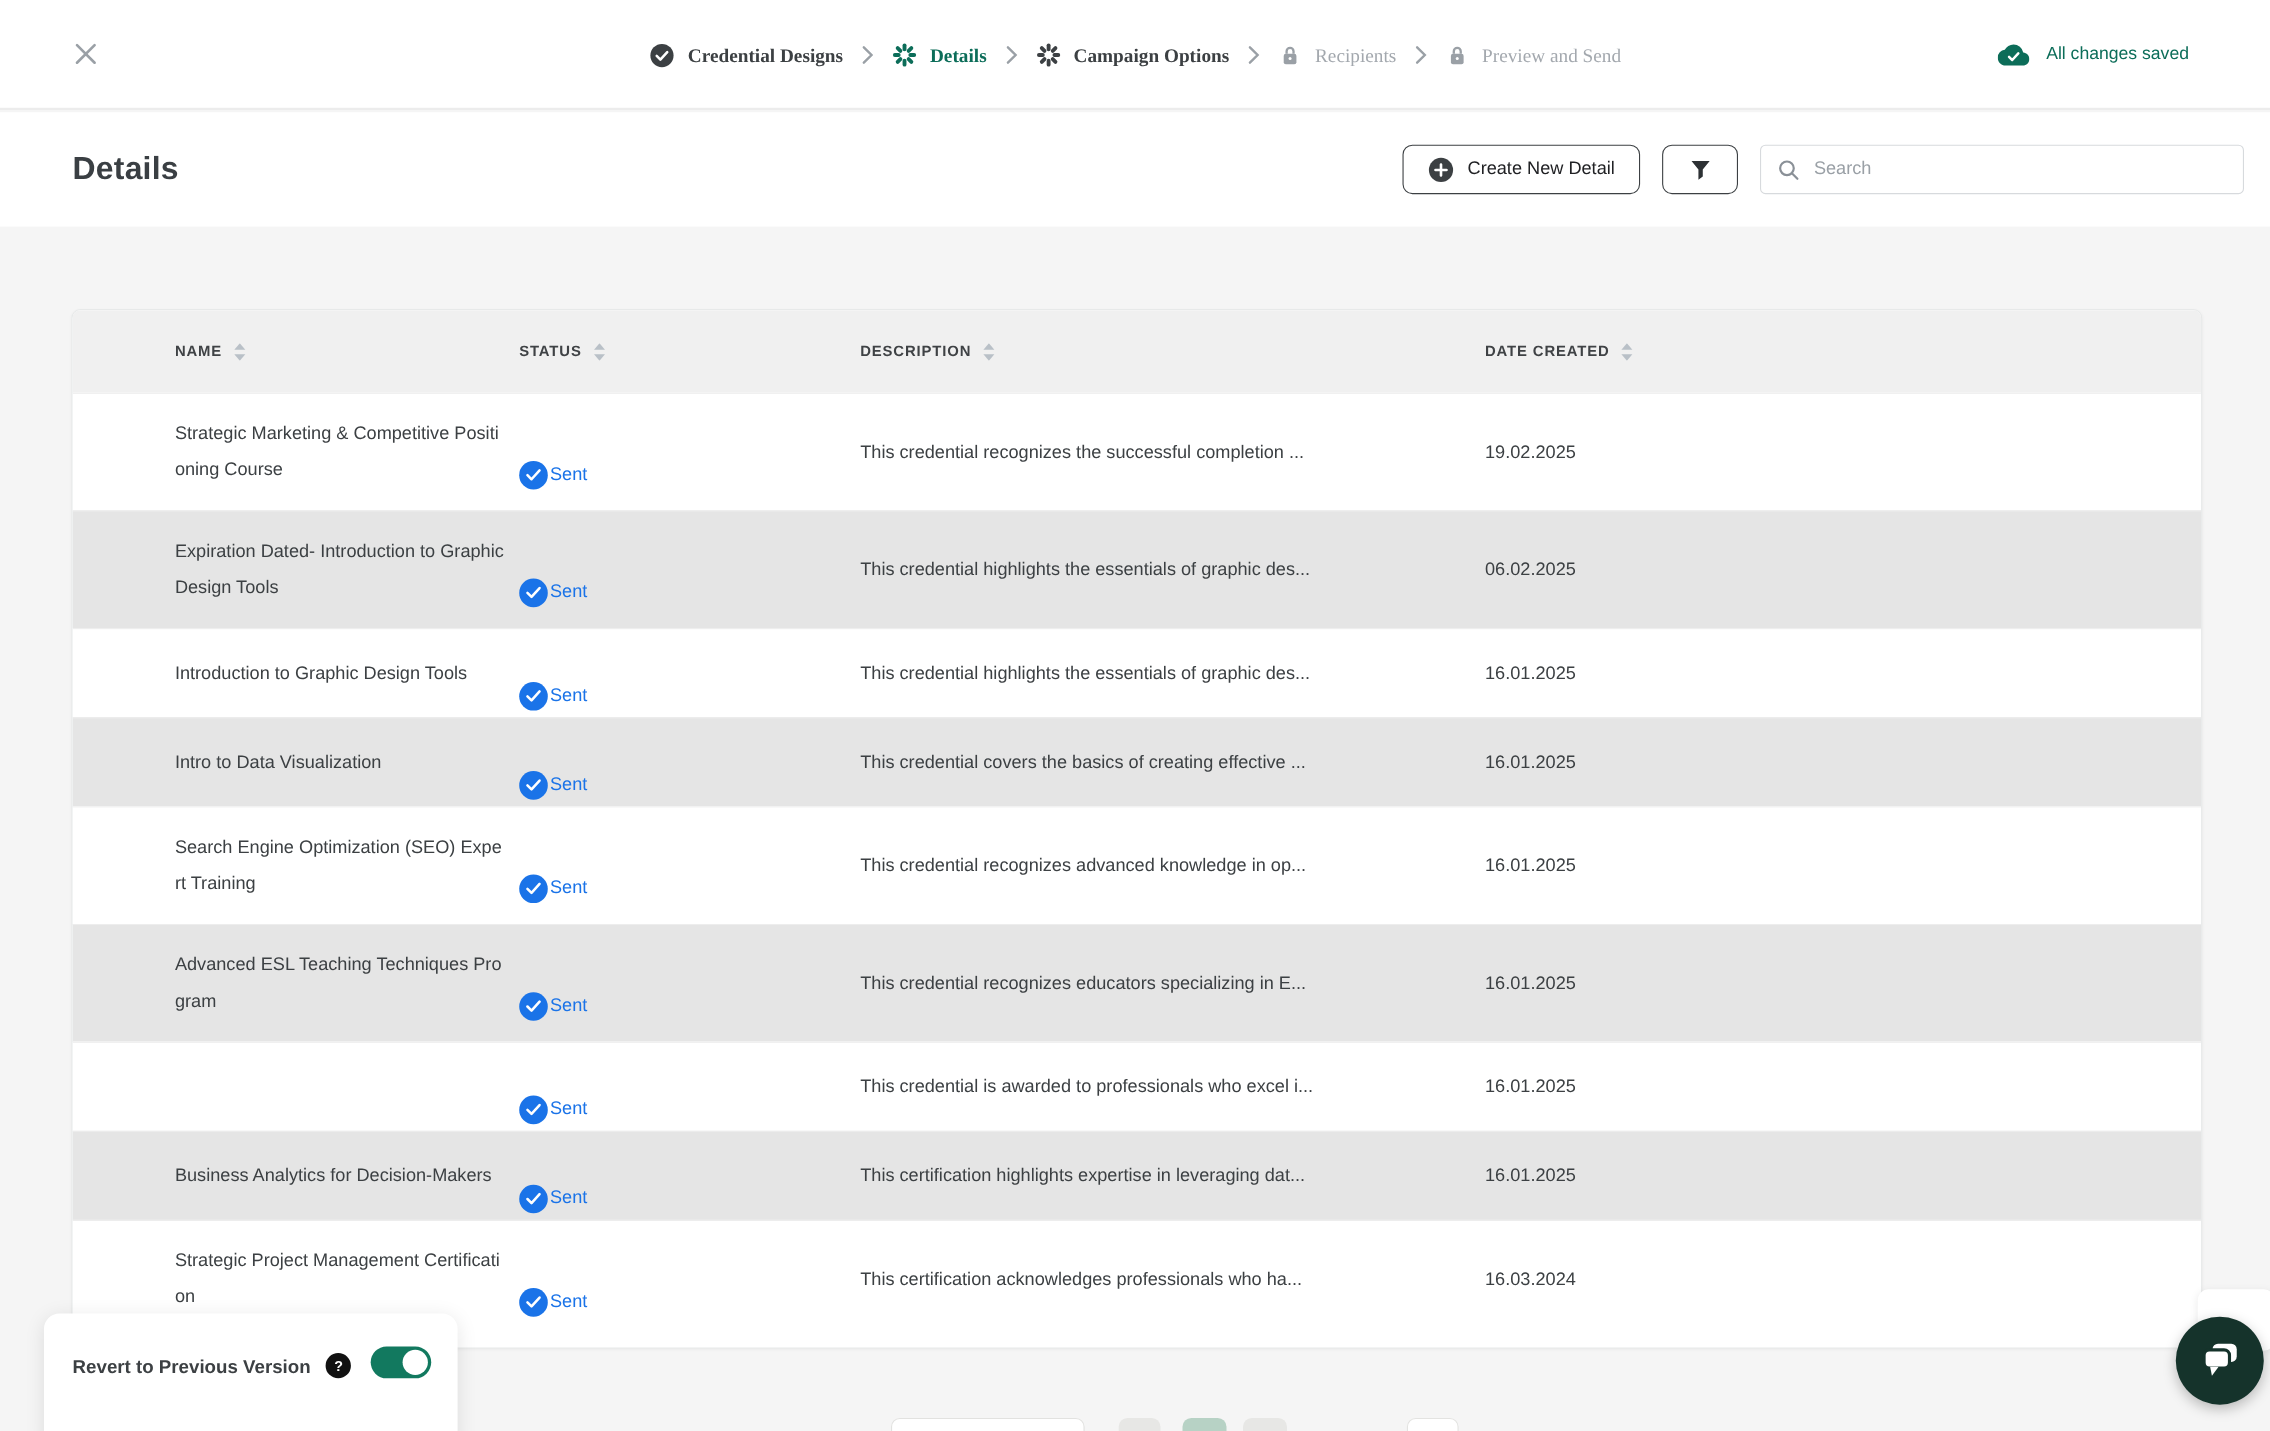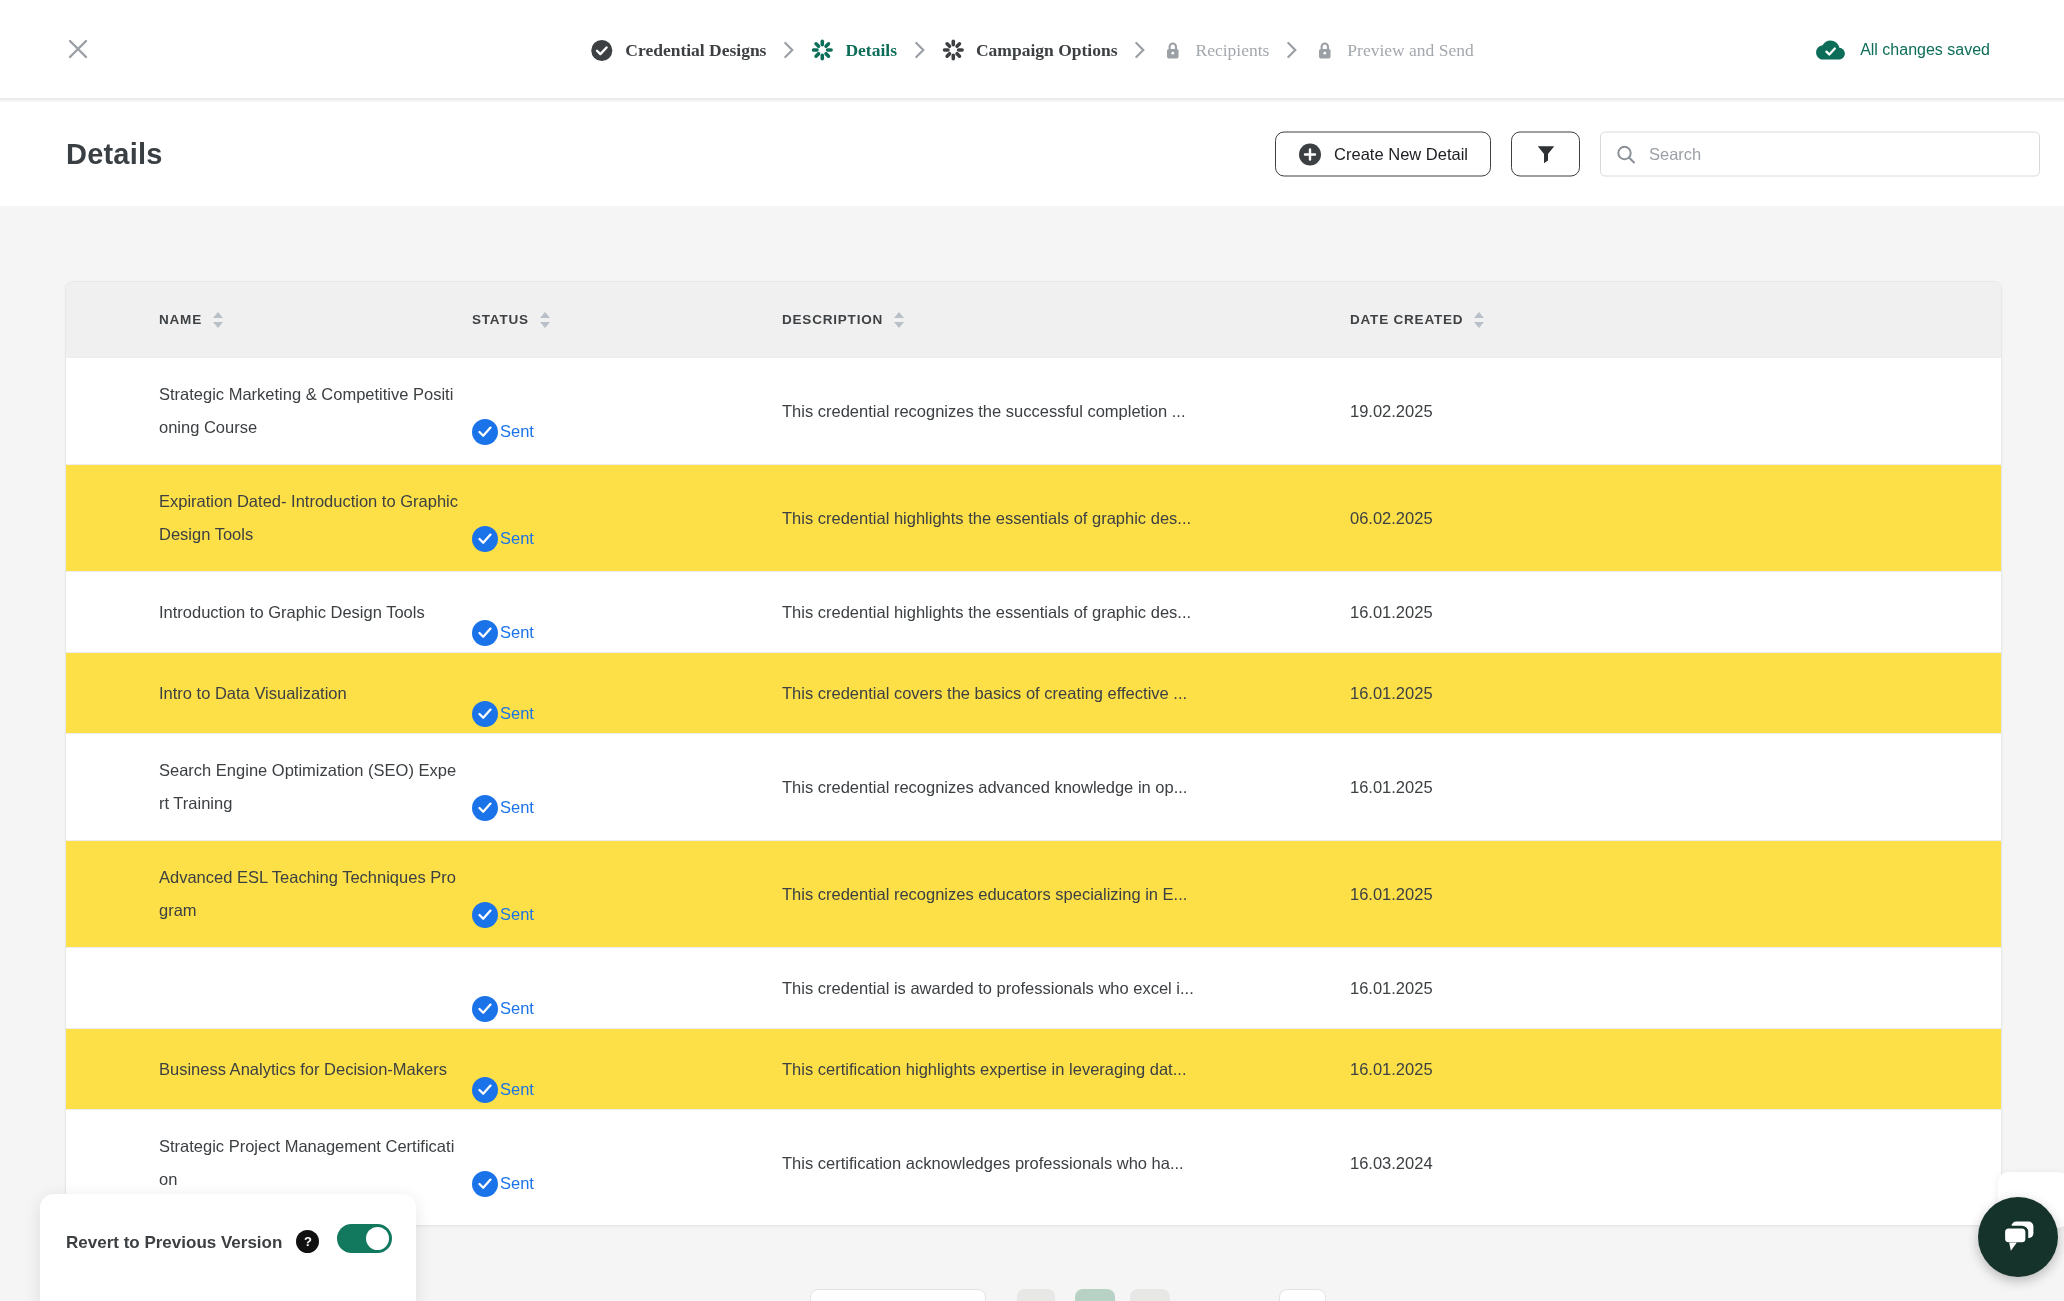"Expiration Dated- Introduction to" .trow.alt { background: #fde047 -> #e5e5e5 }
